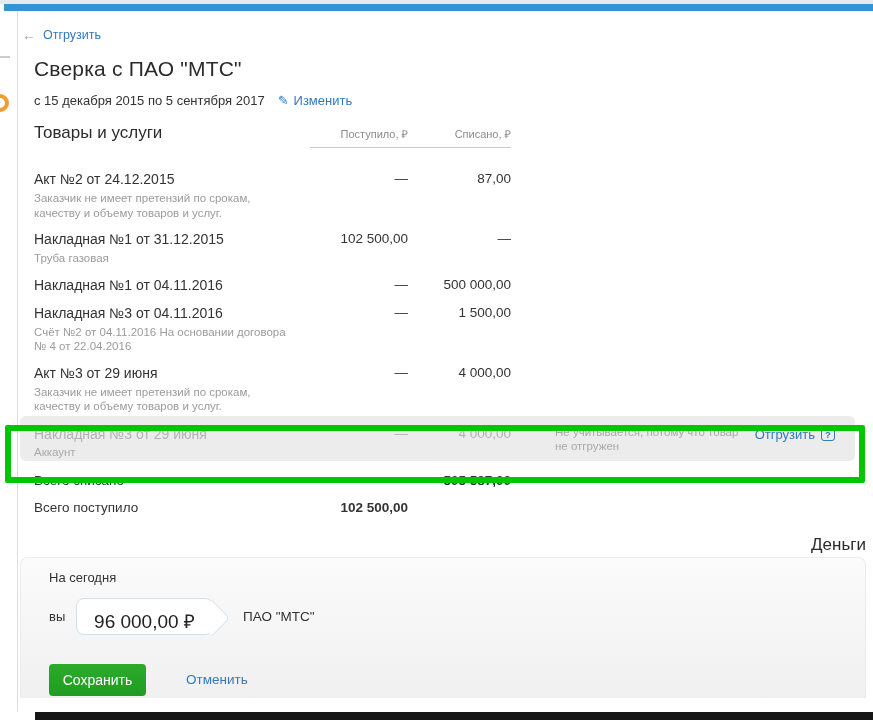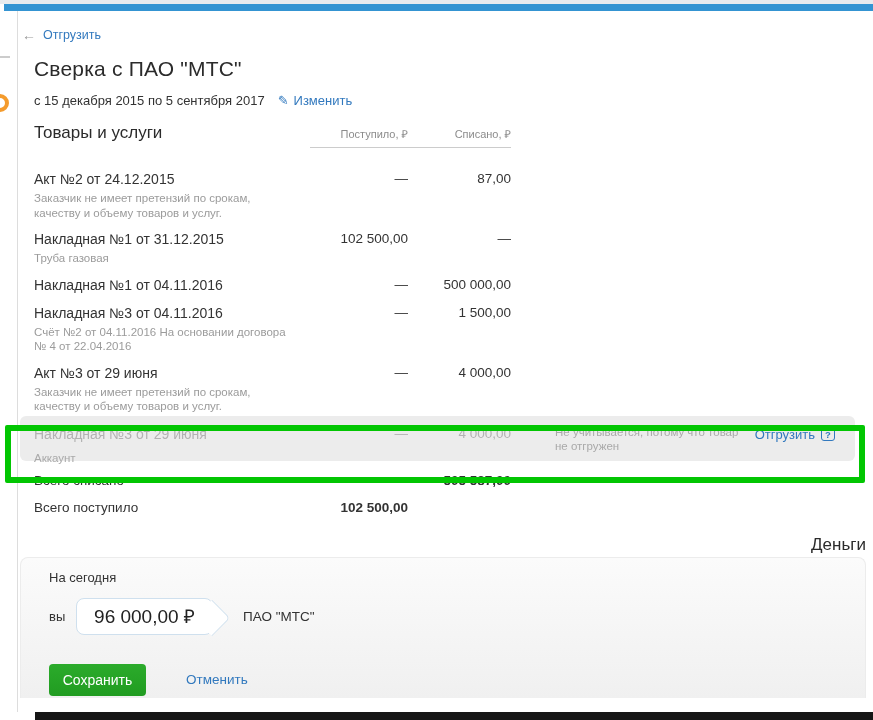"Аккаунт" .muted-row .row-sub { margin-top: 8px -> 2px }
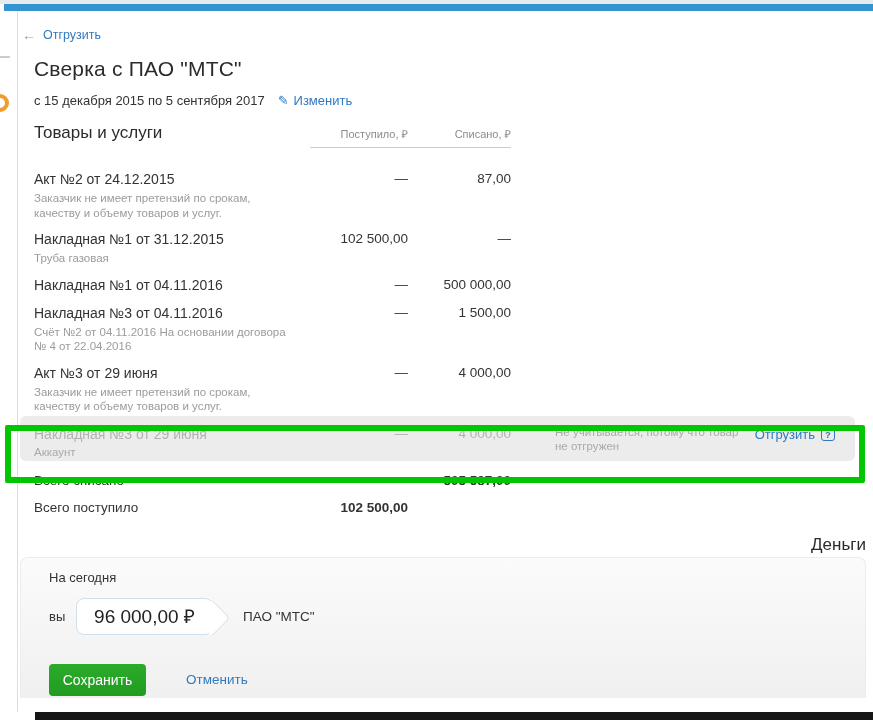"96 000,00 ₽" .amount-box { align-items: center -> flex-end }
